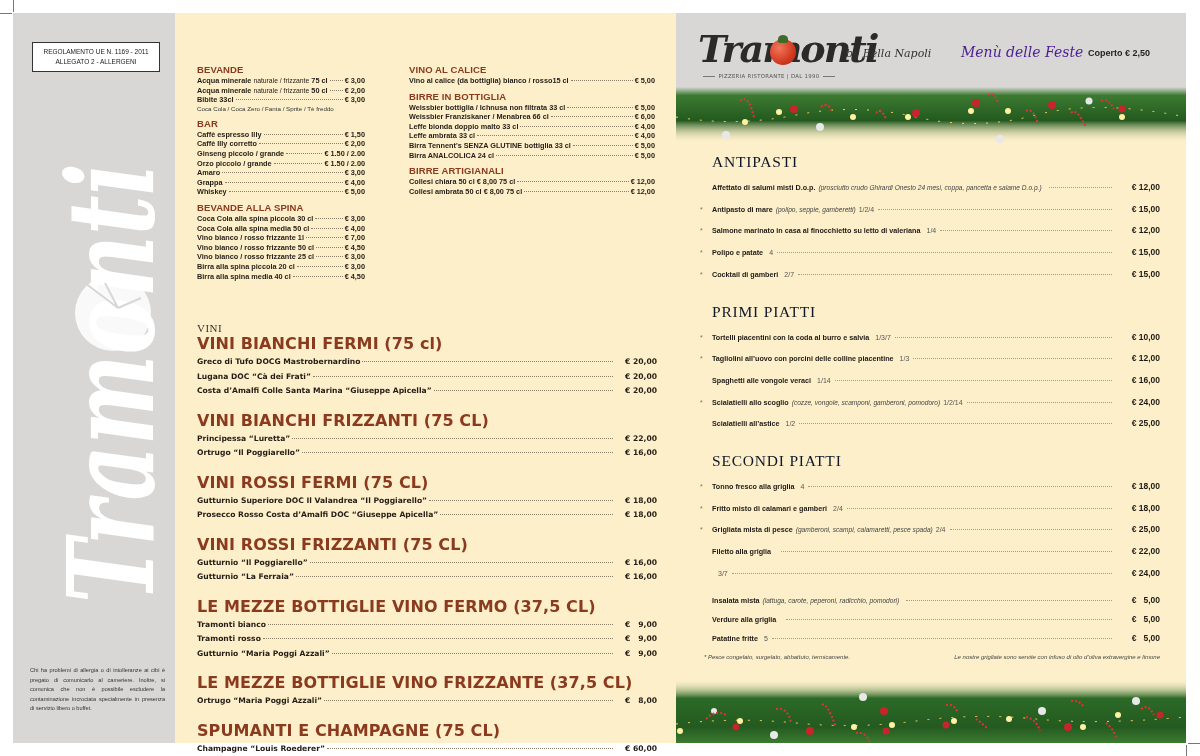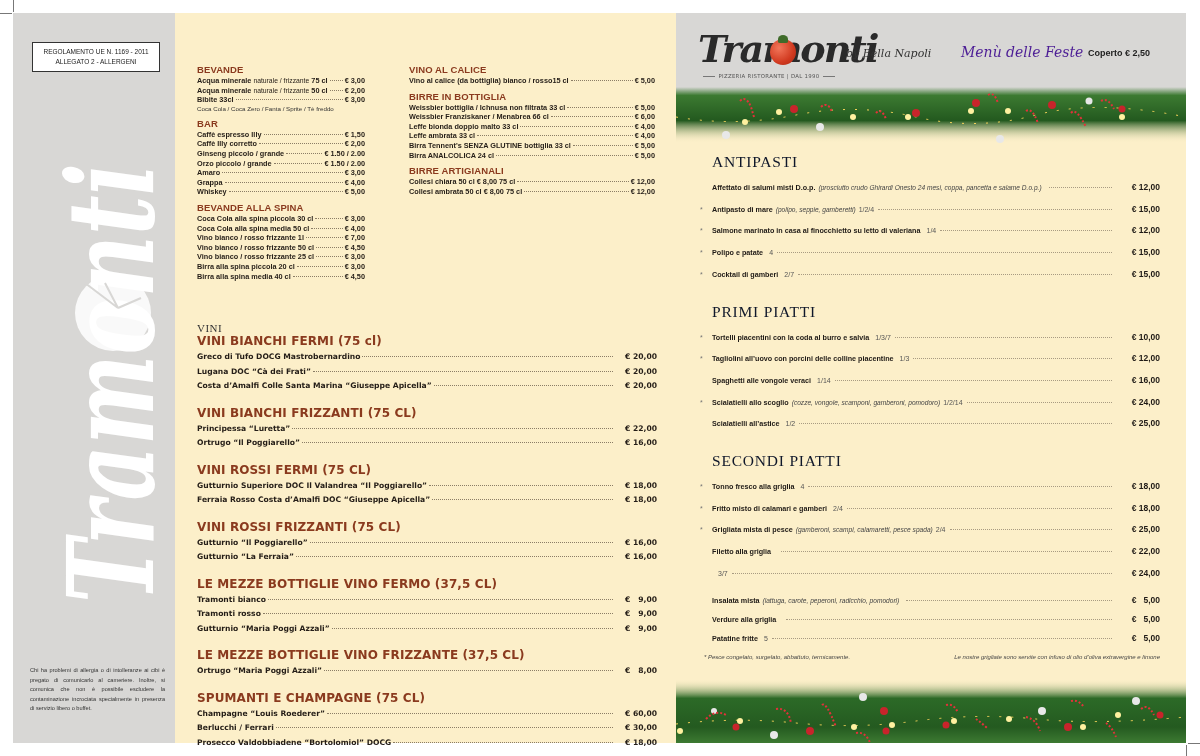"VINI BIANCHI FERMI (75 cl)" .wine-area .cat-title { font-size: 12px -> 16px }
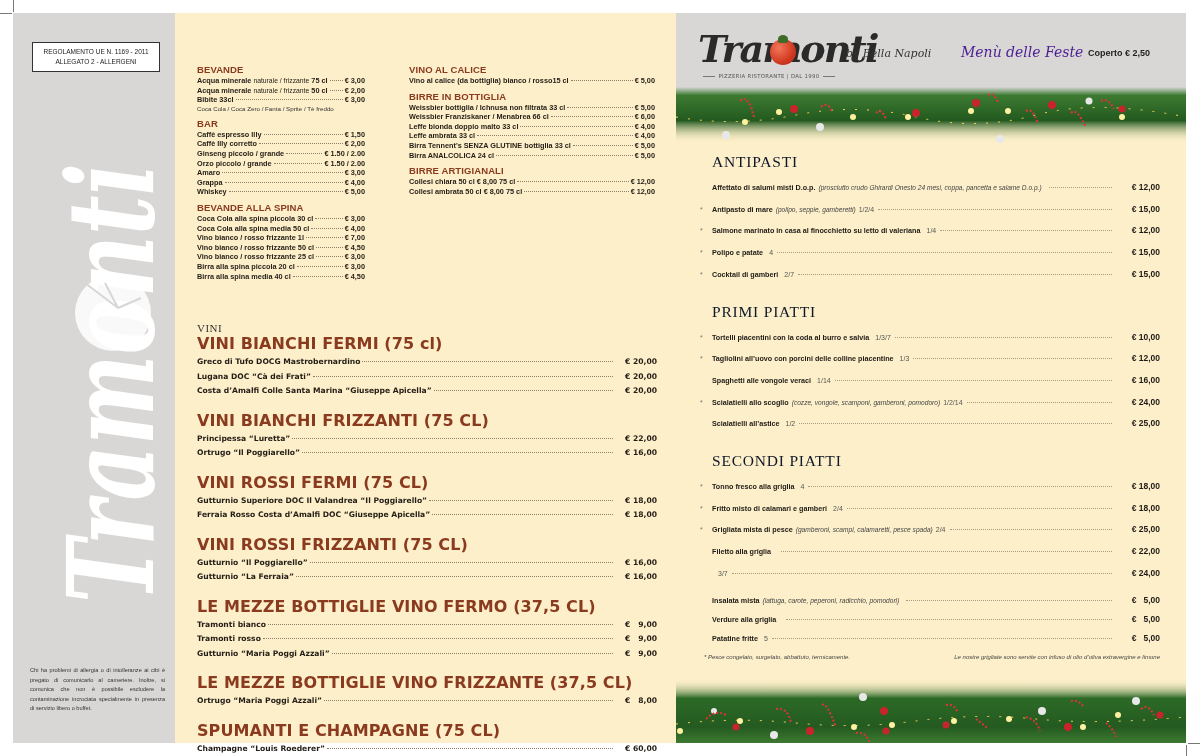"Ferraia Rosso Costa d’Amalfi DOC" span.name { text: Ferraia -> Prosecco }
